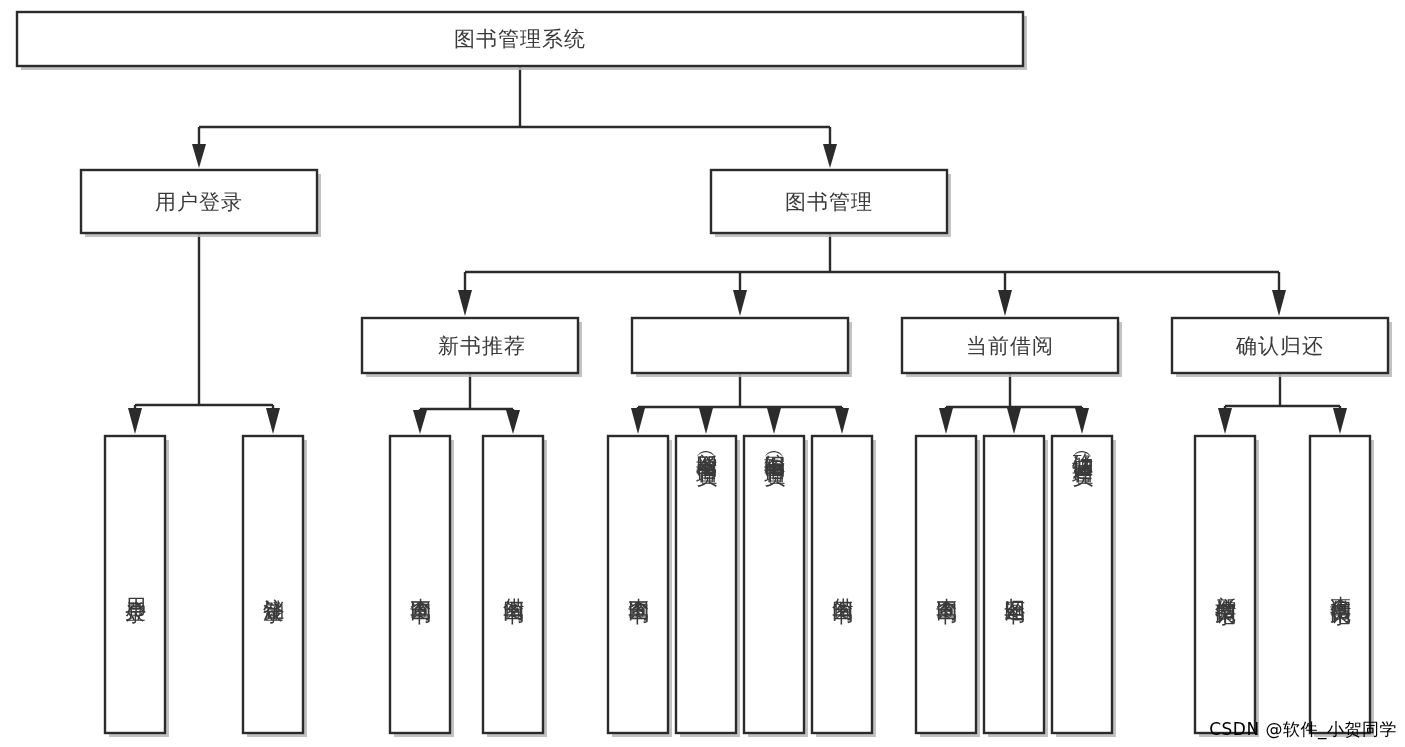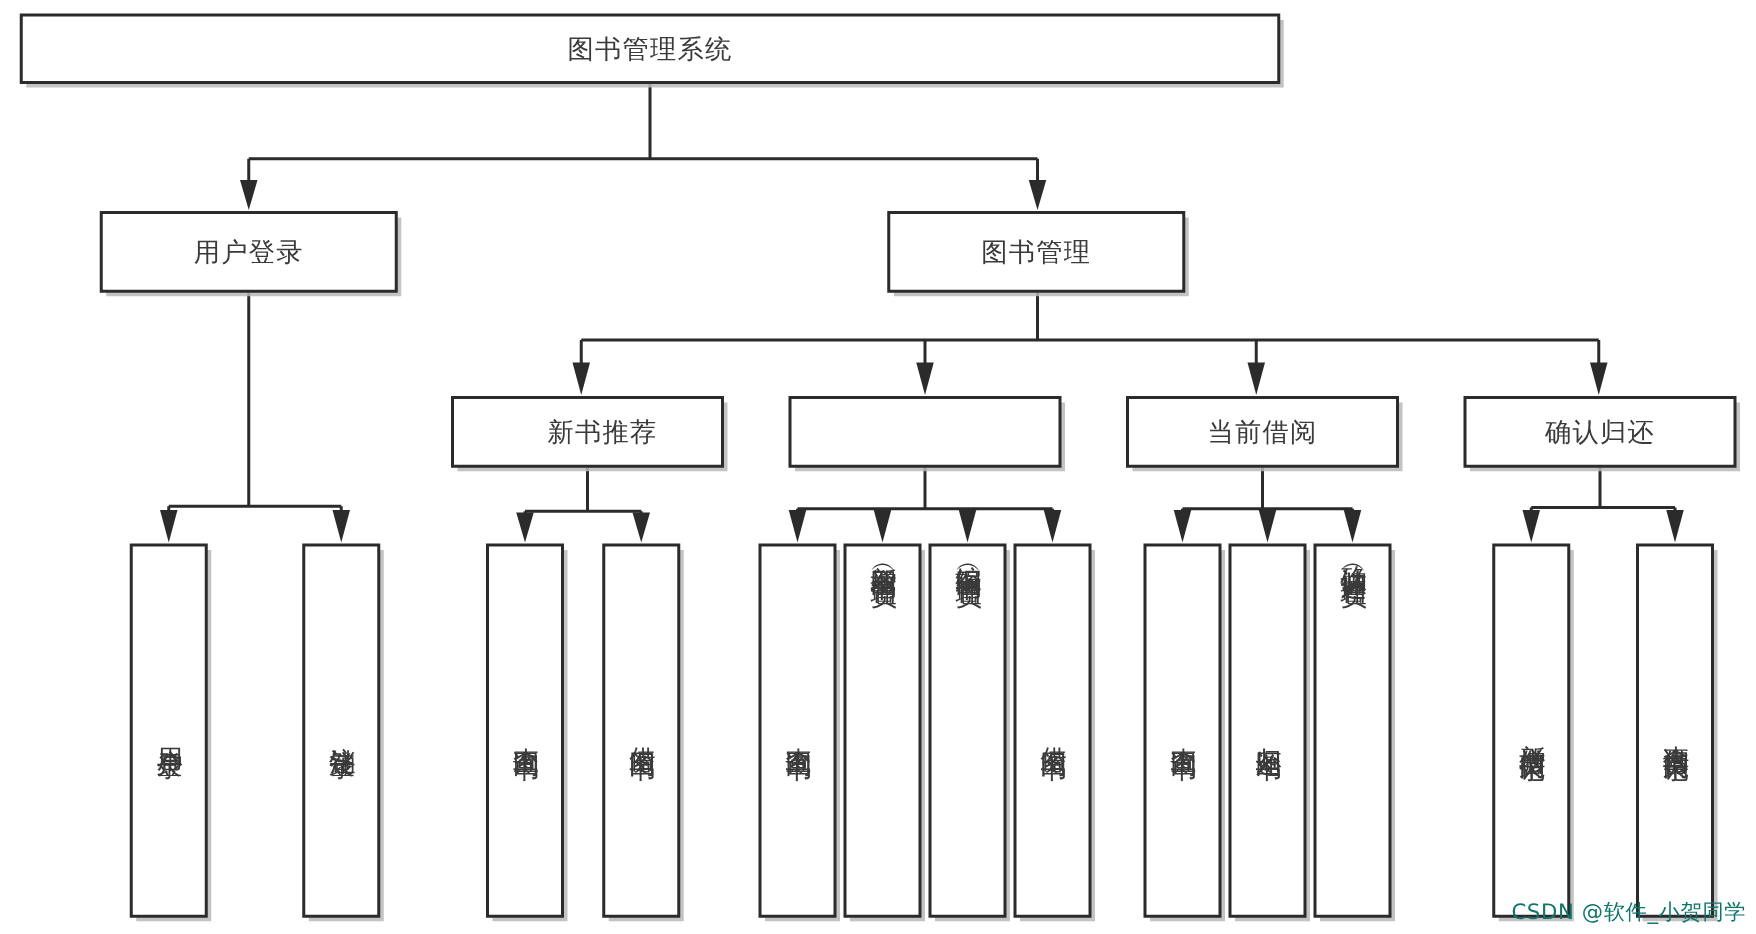"CSDN @软件_小贺同学" .watermark { color: #0f766e -> #000000 }
